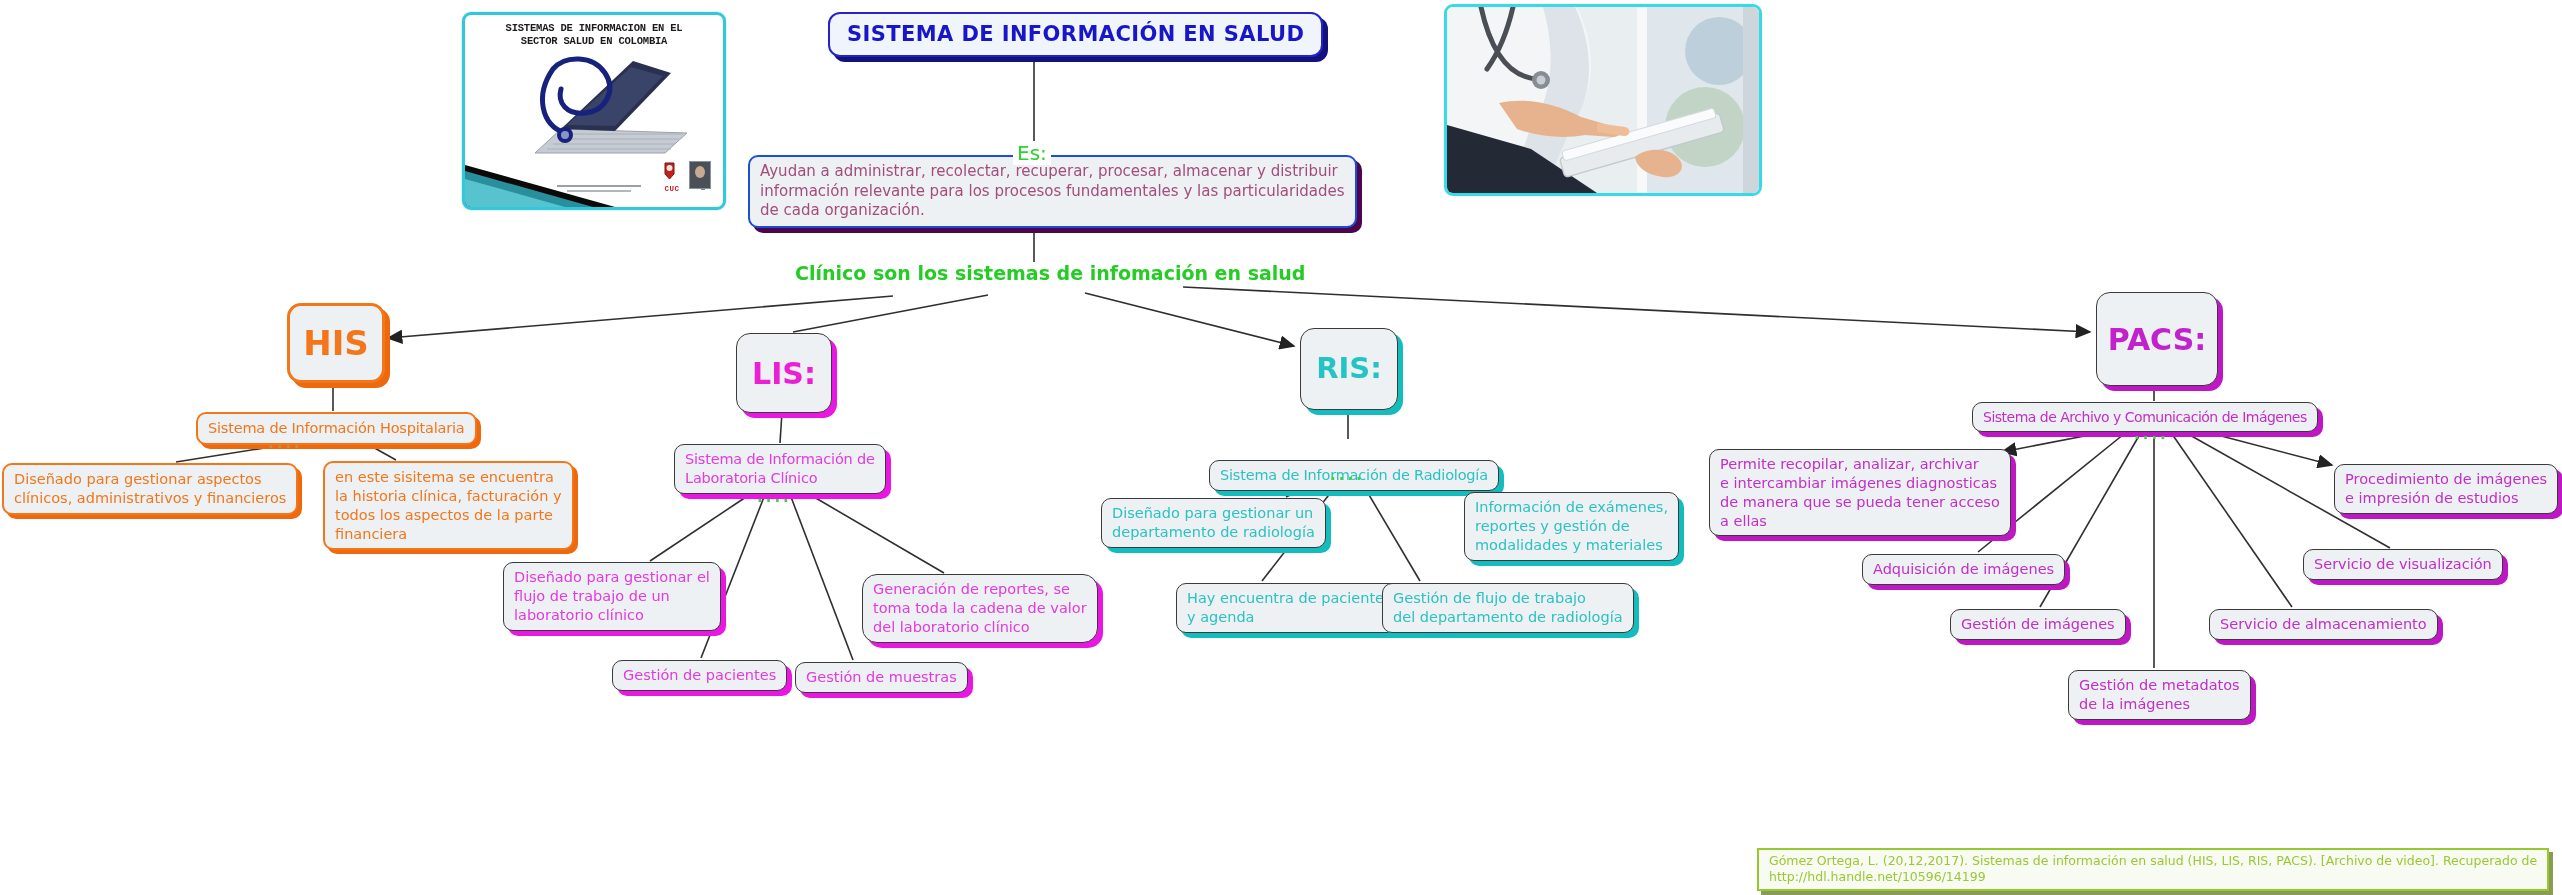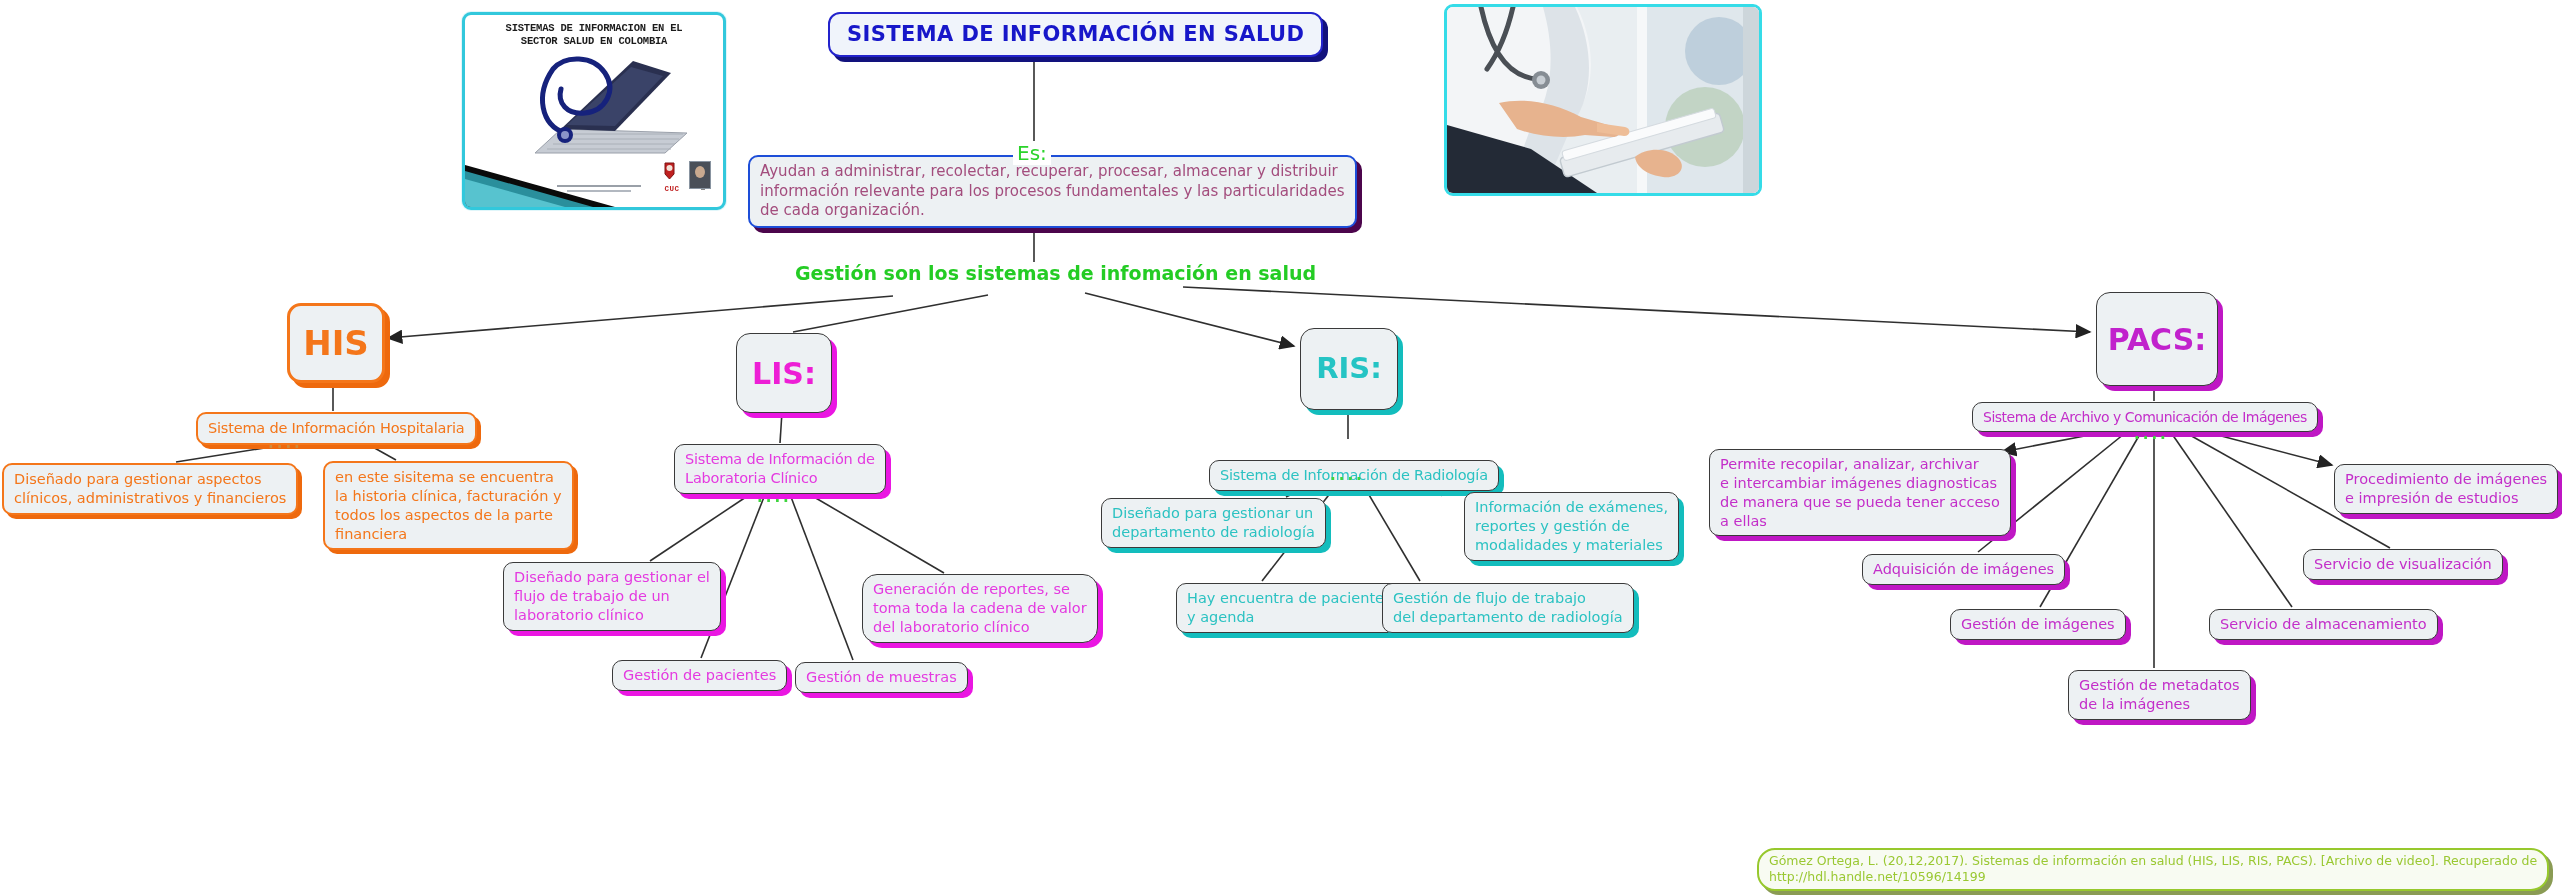"Gestión son los sistemas de" div.question { text: Gestión -> Clínico }
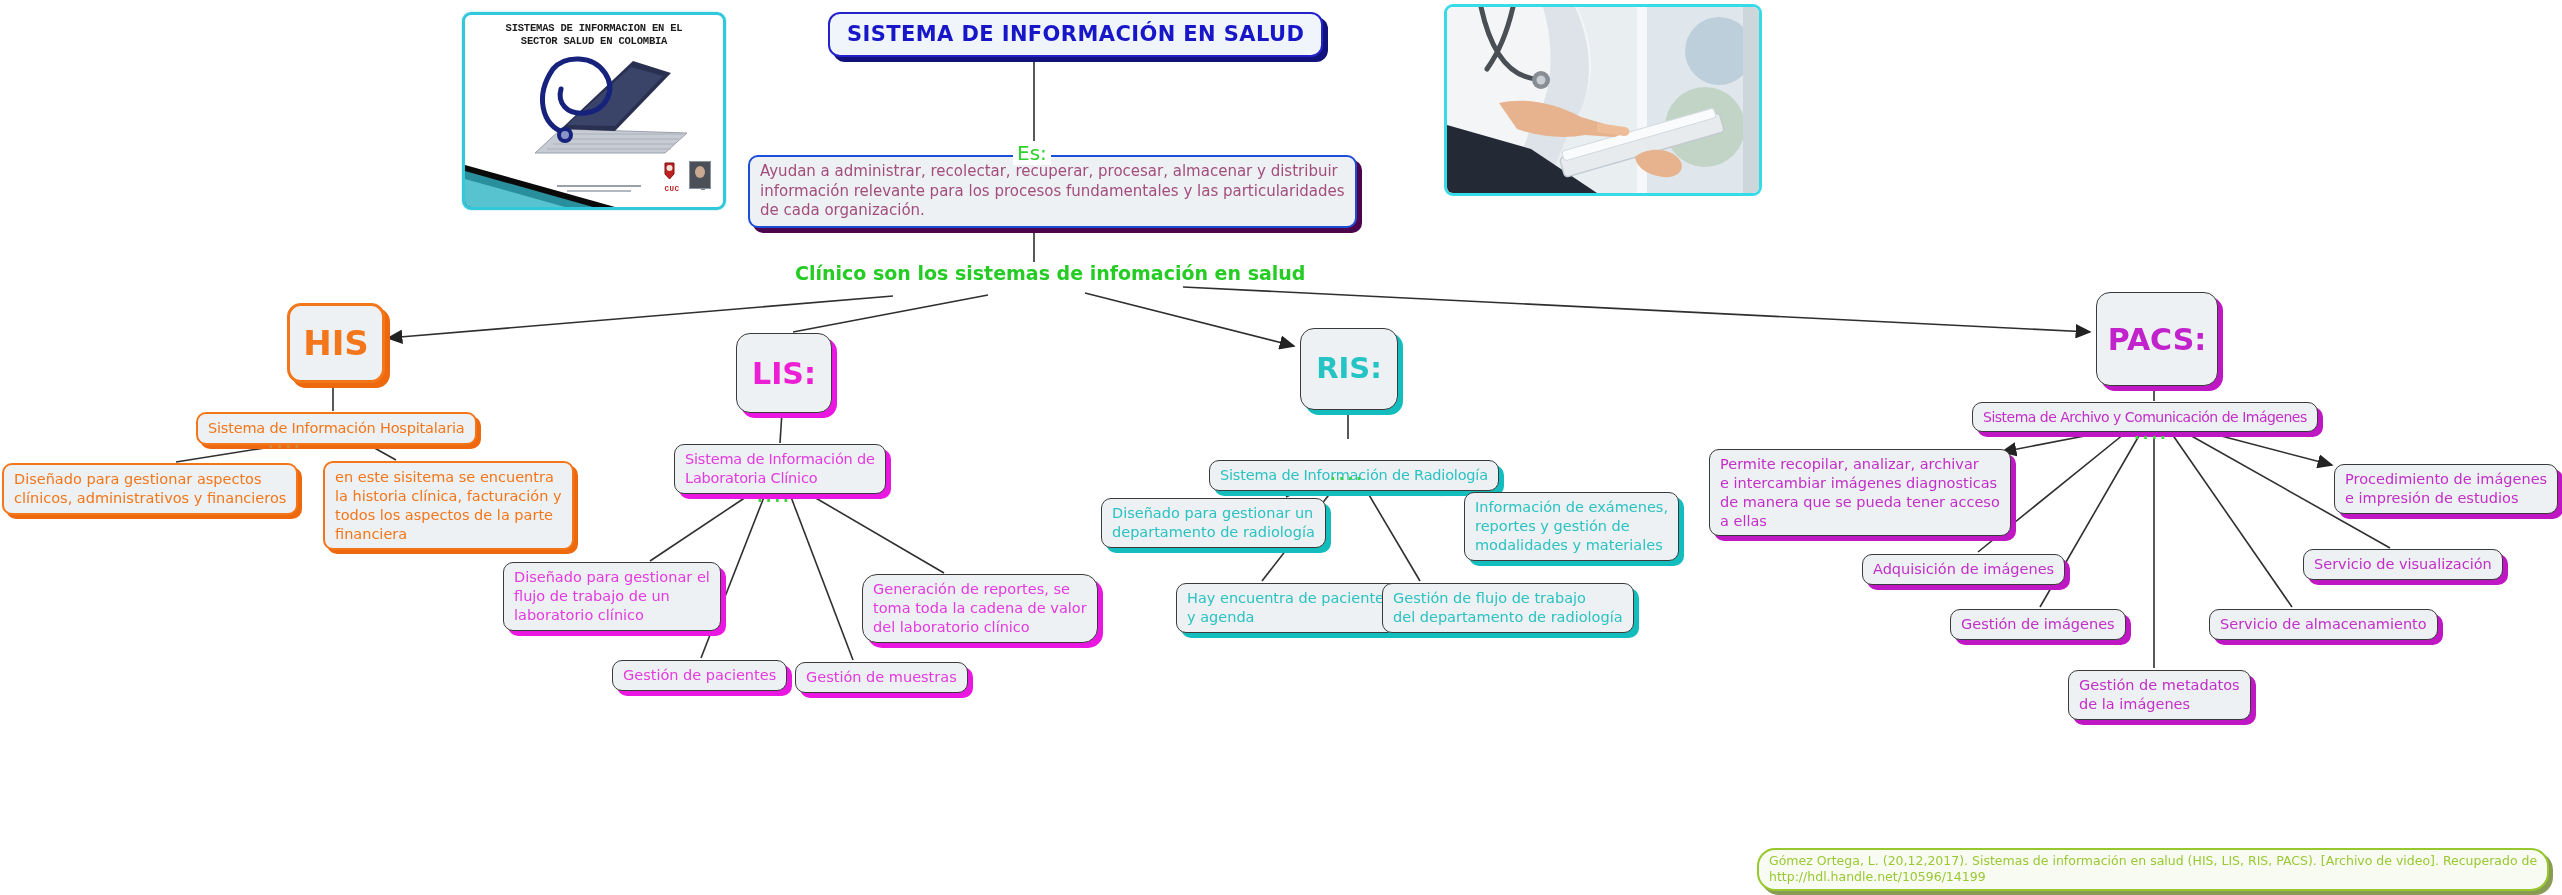"Gómez Ortega, L. (20,12,2017). Sistemas" .cite { border-radius: 18px -> 0 }
